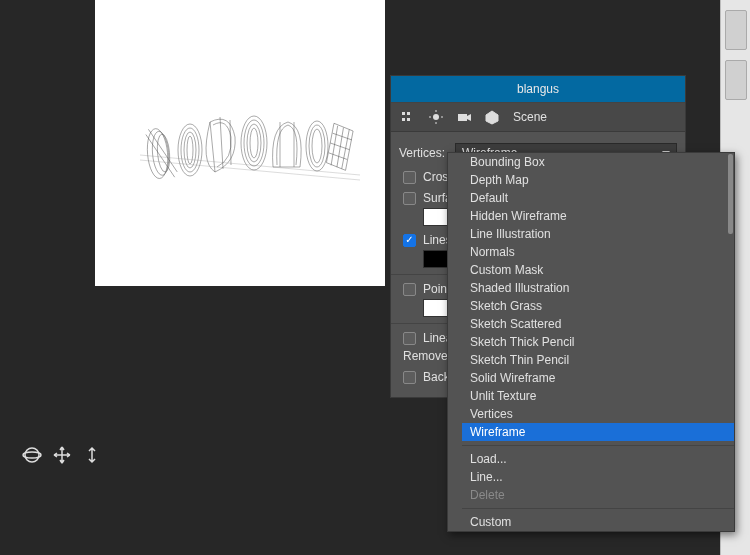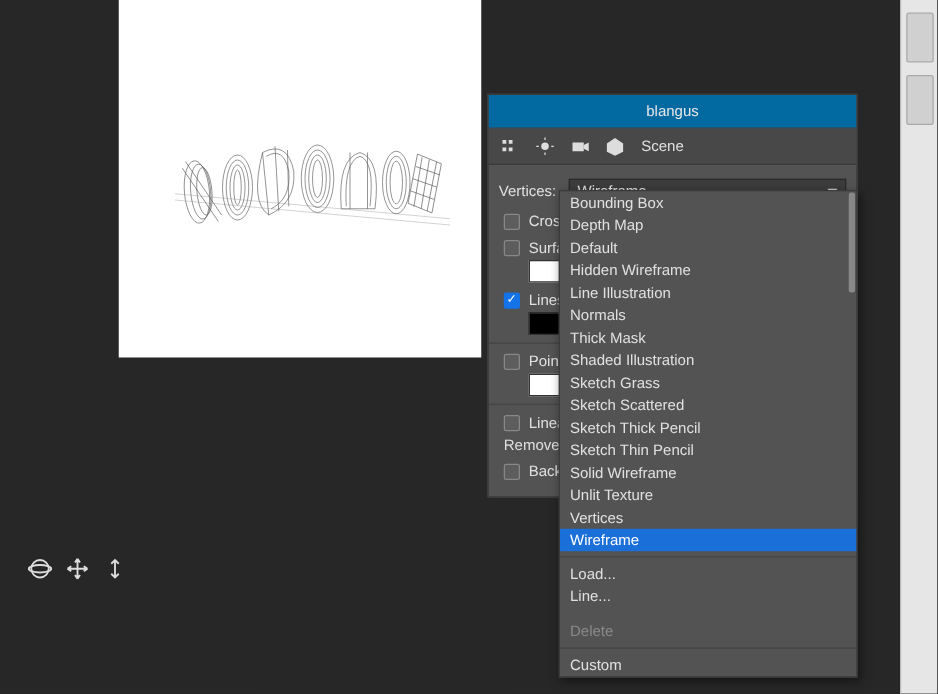"Bounding Box" .dropdown { padding-left: none -> 14px; width: 239px -> 288px }
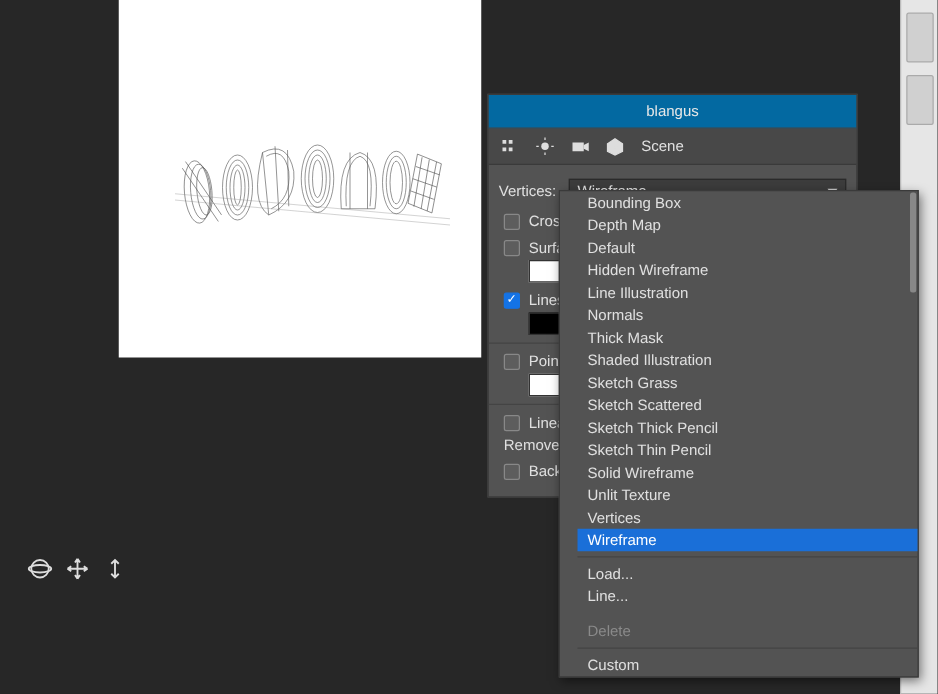"Thick Mask" div.dd-item { text: Thick -> Custom }
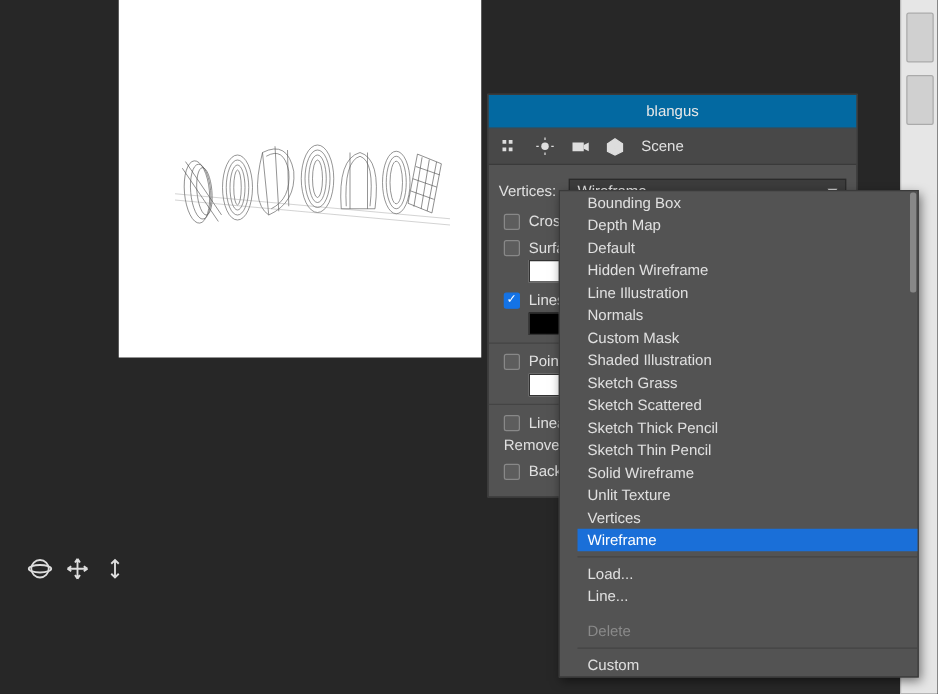"Delete" .dd-item.disabled { margin-top: 10px -> none }
